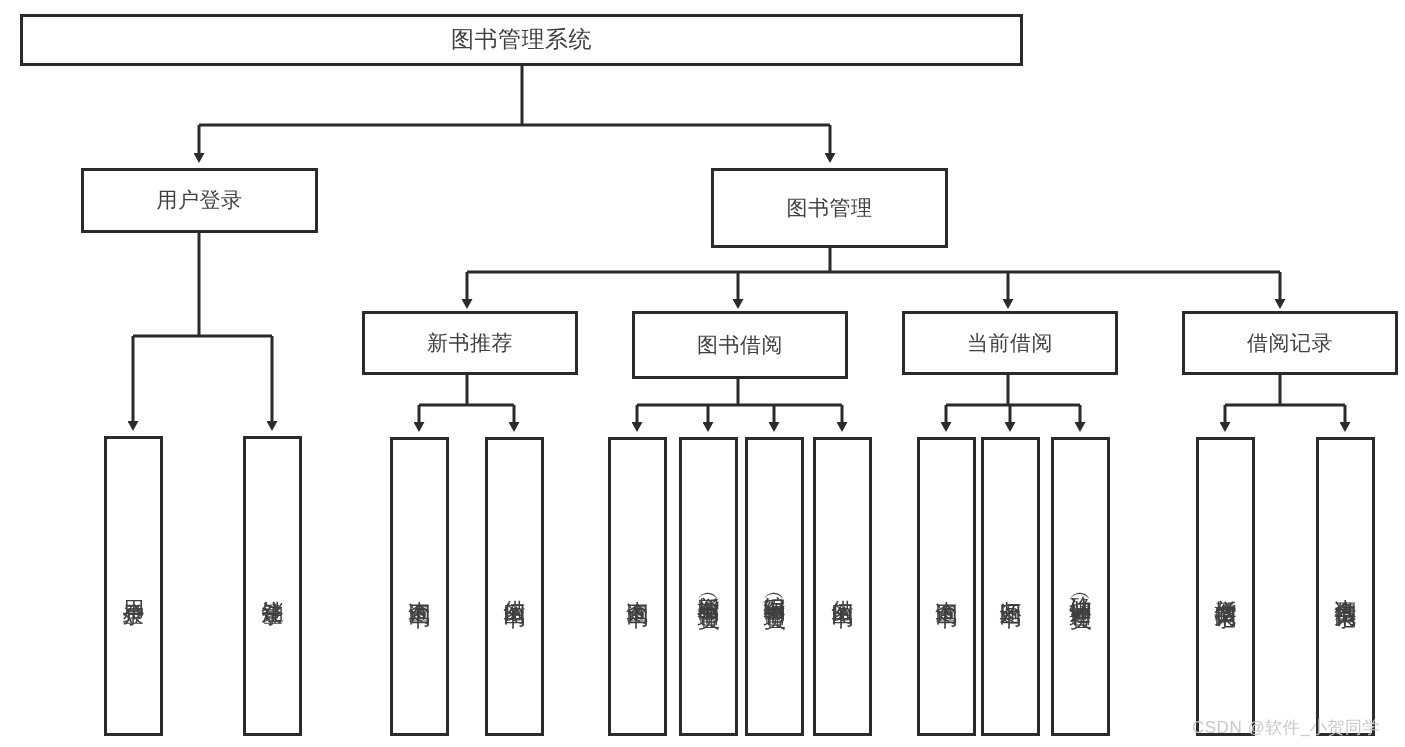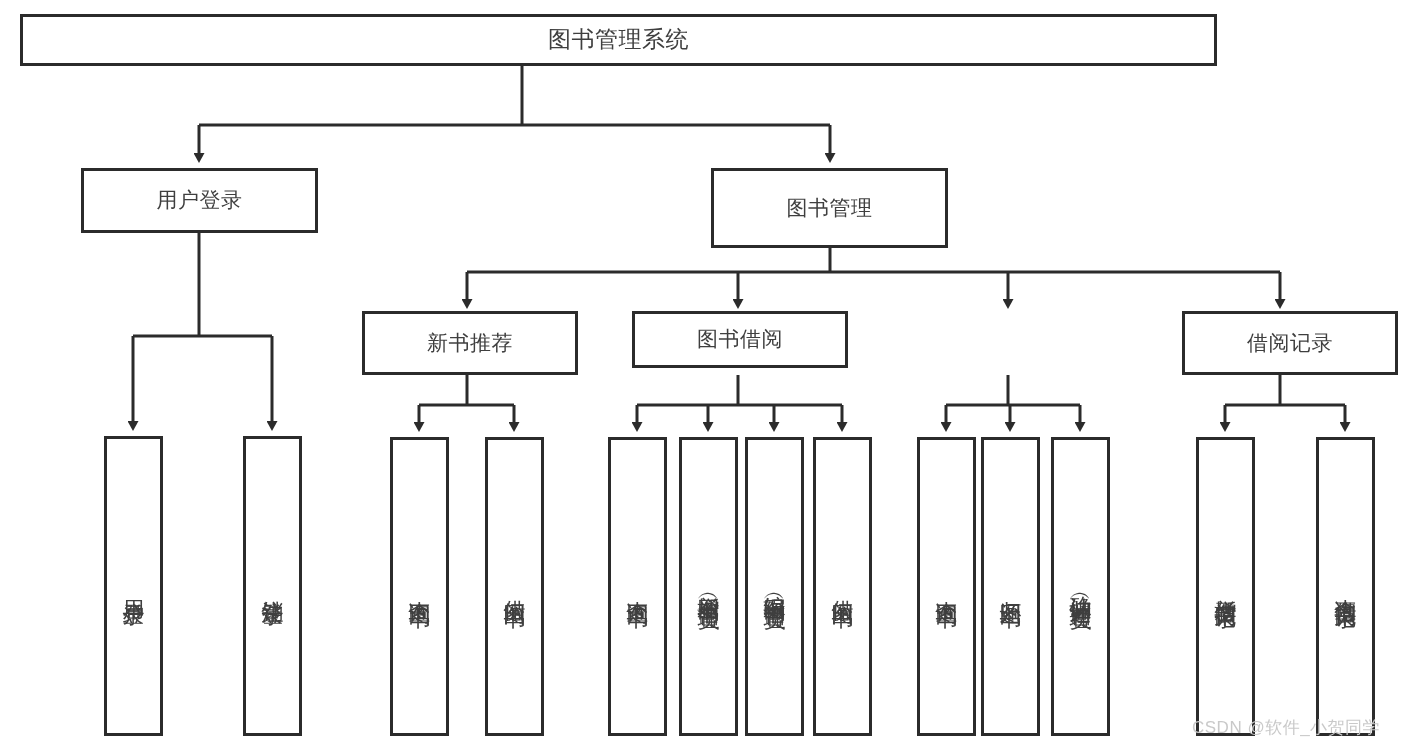"图书管理系统" div.node { width: 1197px -> 1003px }
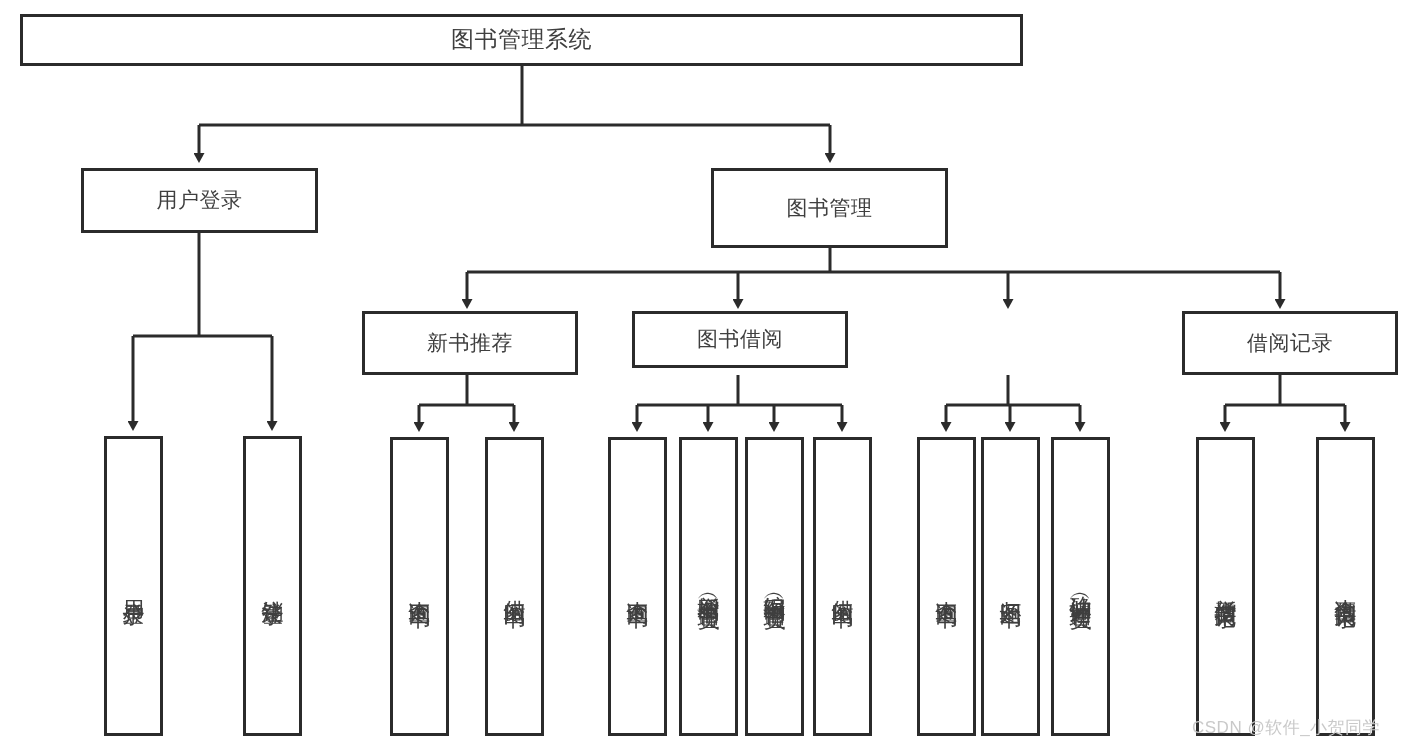"图书借阅" div.node { height: 57px -> 68px }
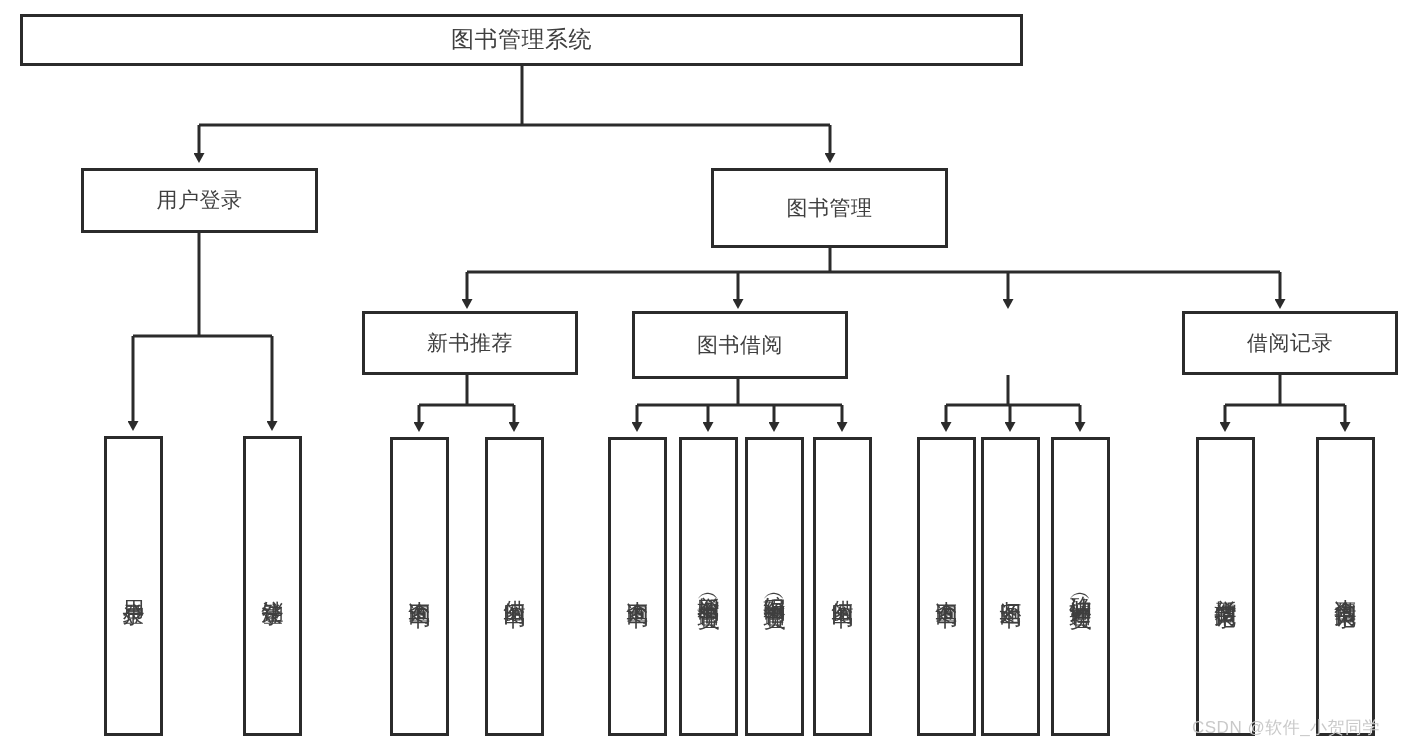"当前借阅" div.node { html: none -> <div> <span>当前借阅</span> </div> }
